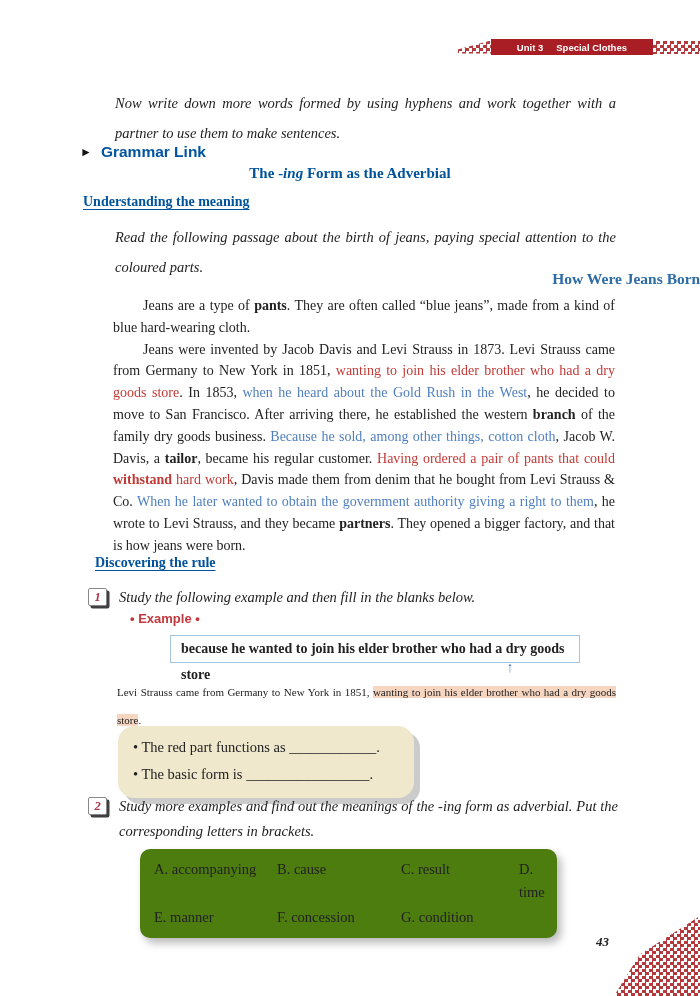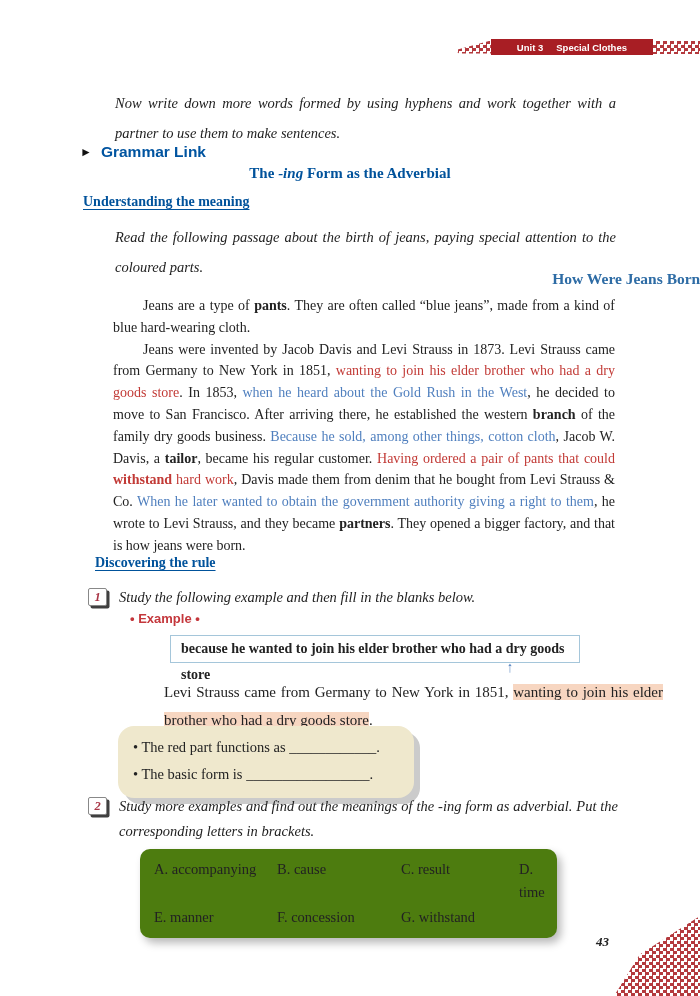"Levi Strauss came from Germany" .sentence { font-size: 15px -> 11px; margin-left: 47px -> none }
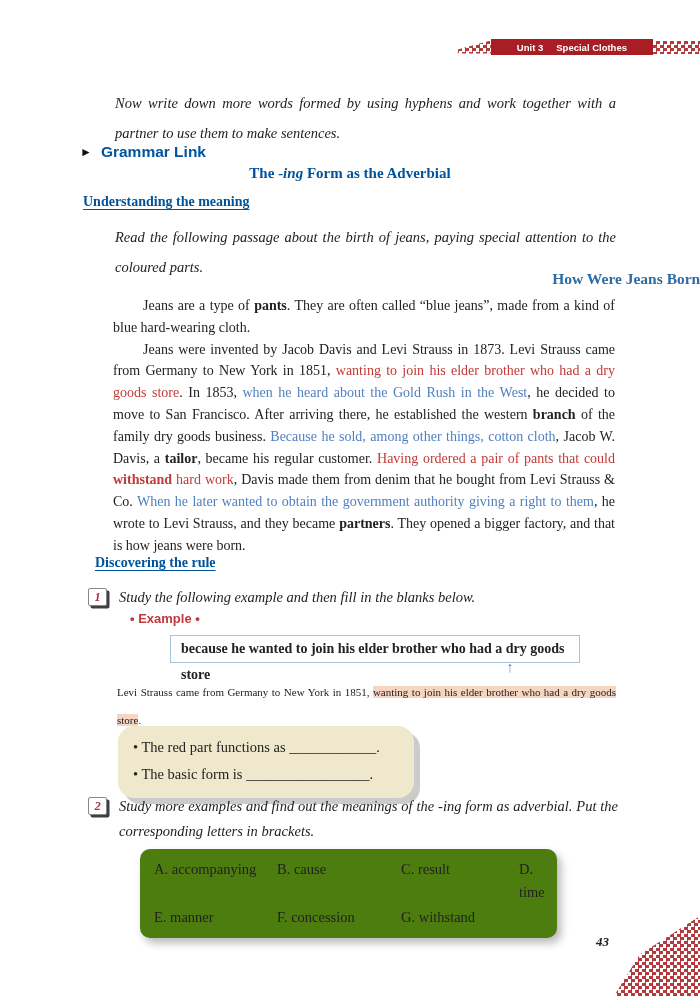"G. withstand" span { text: withstand -> condition }
